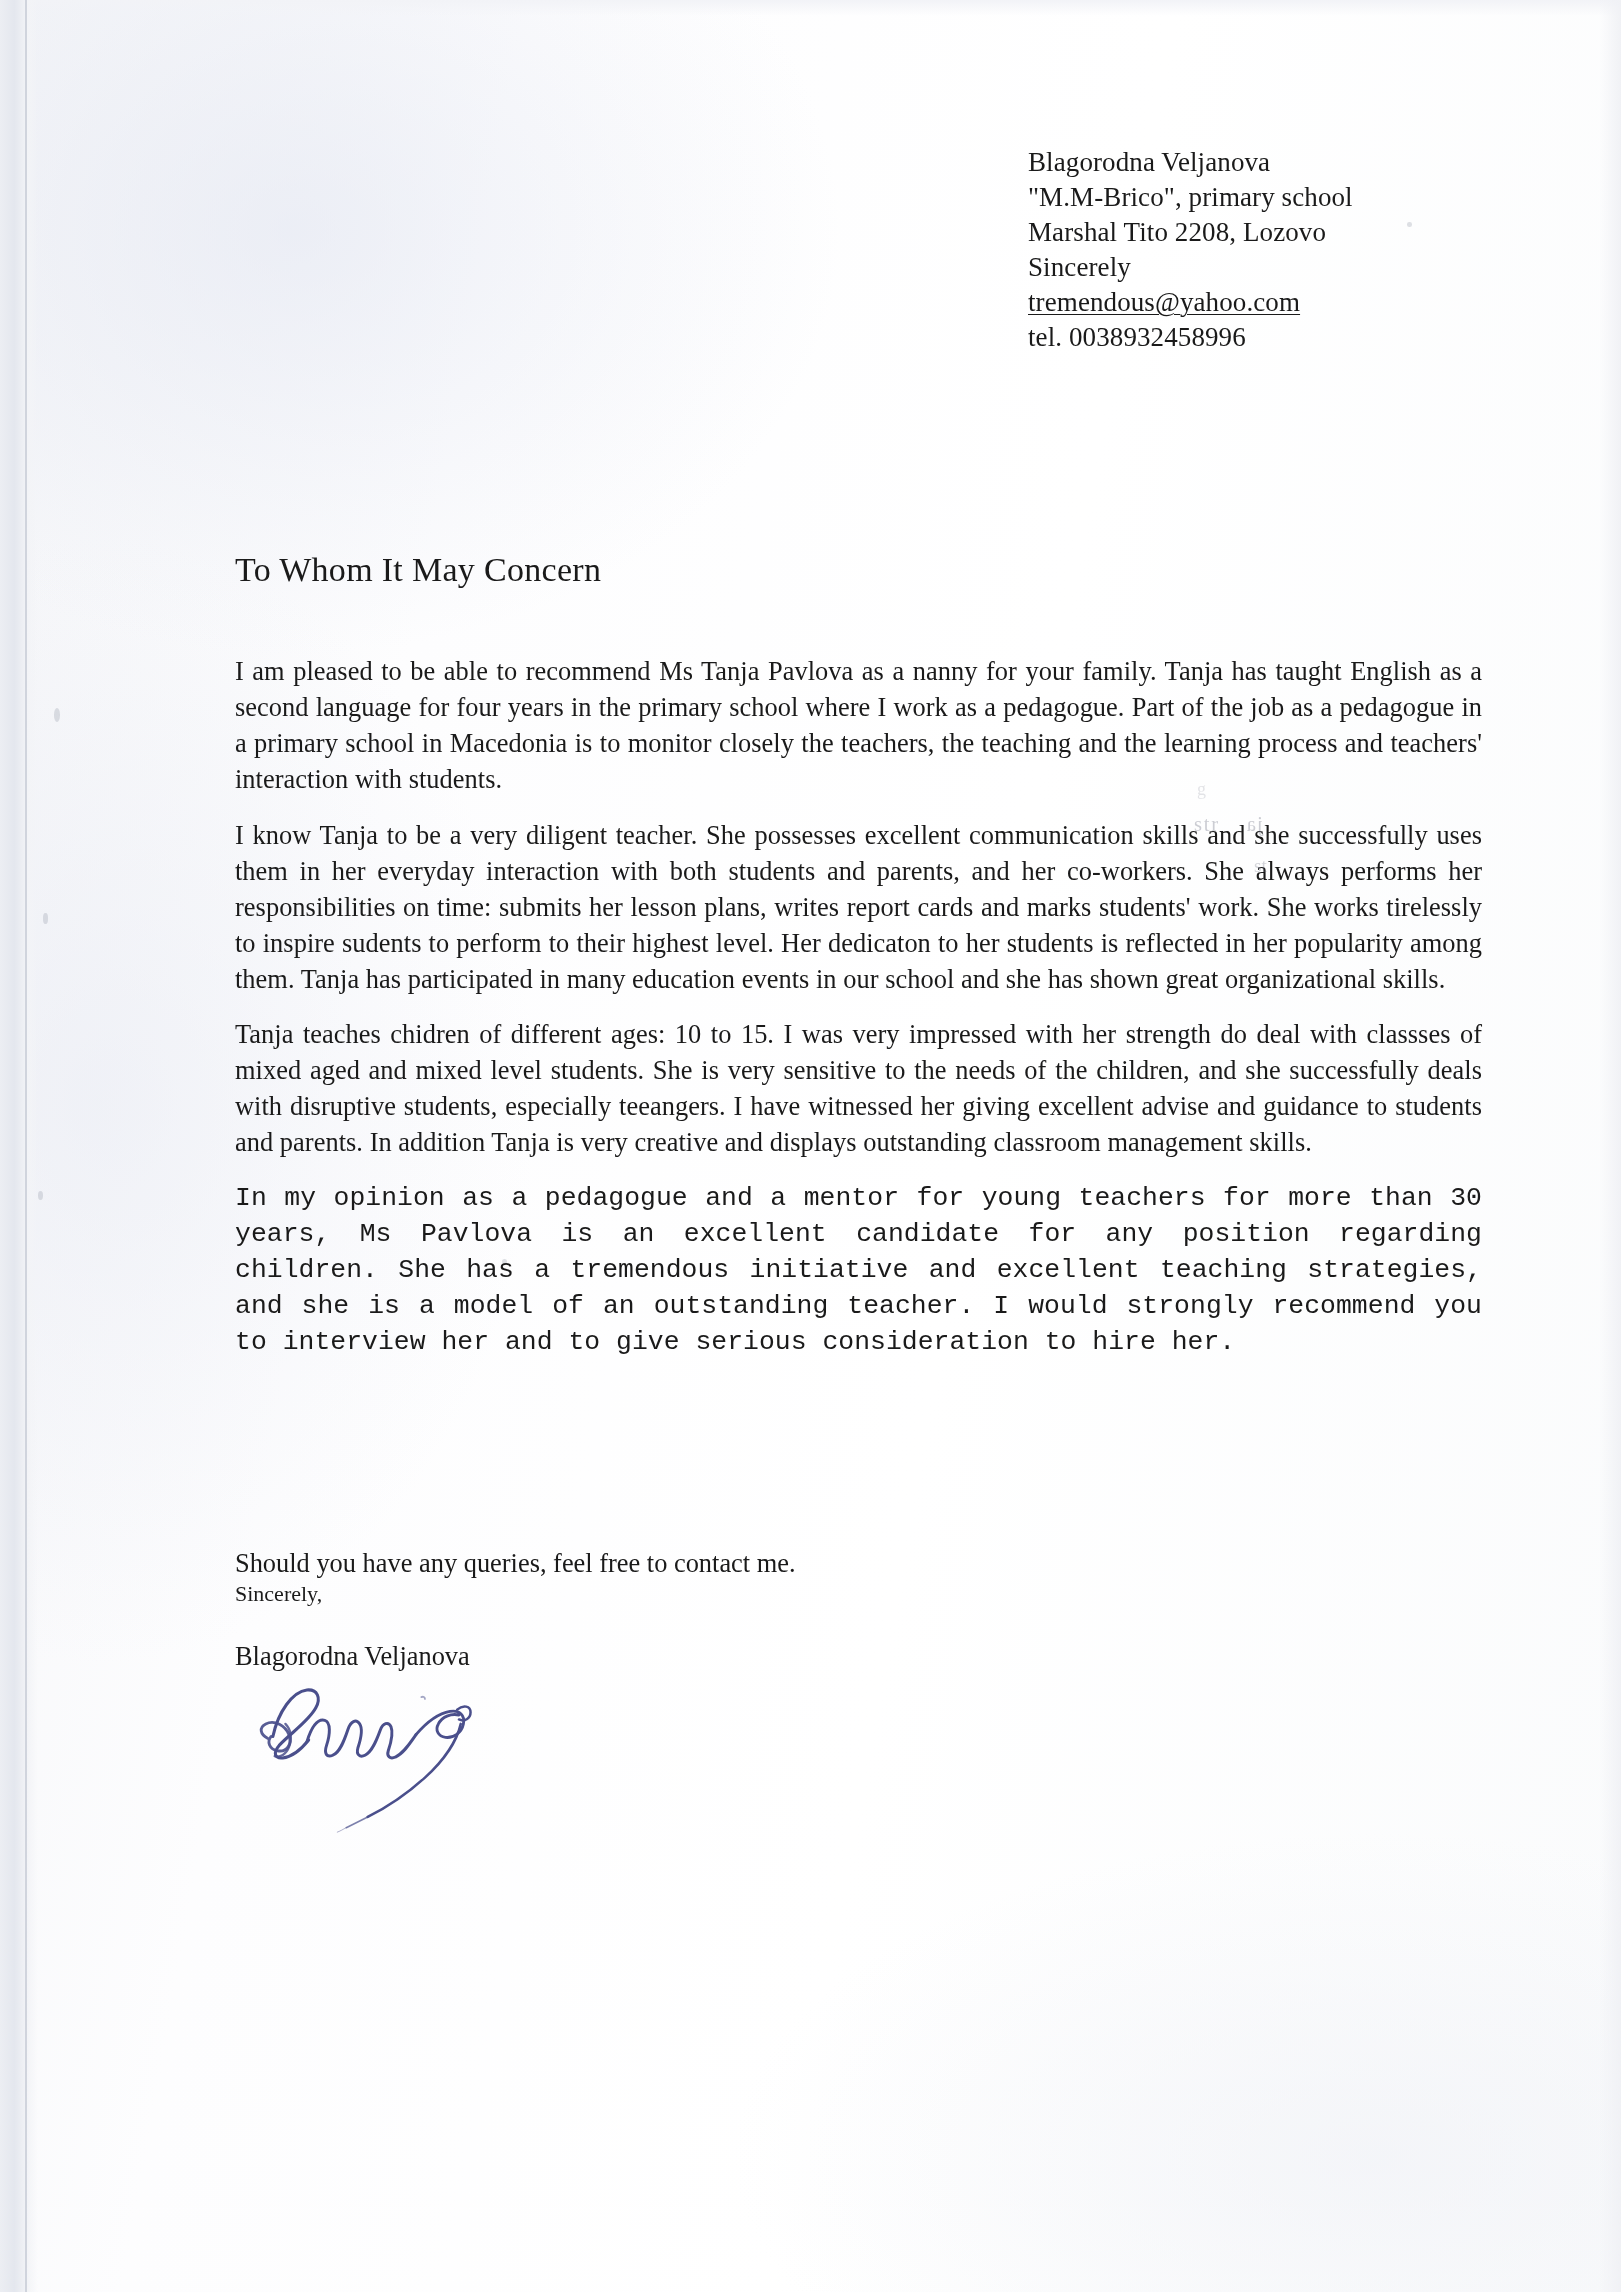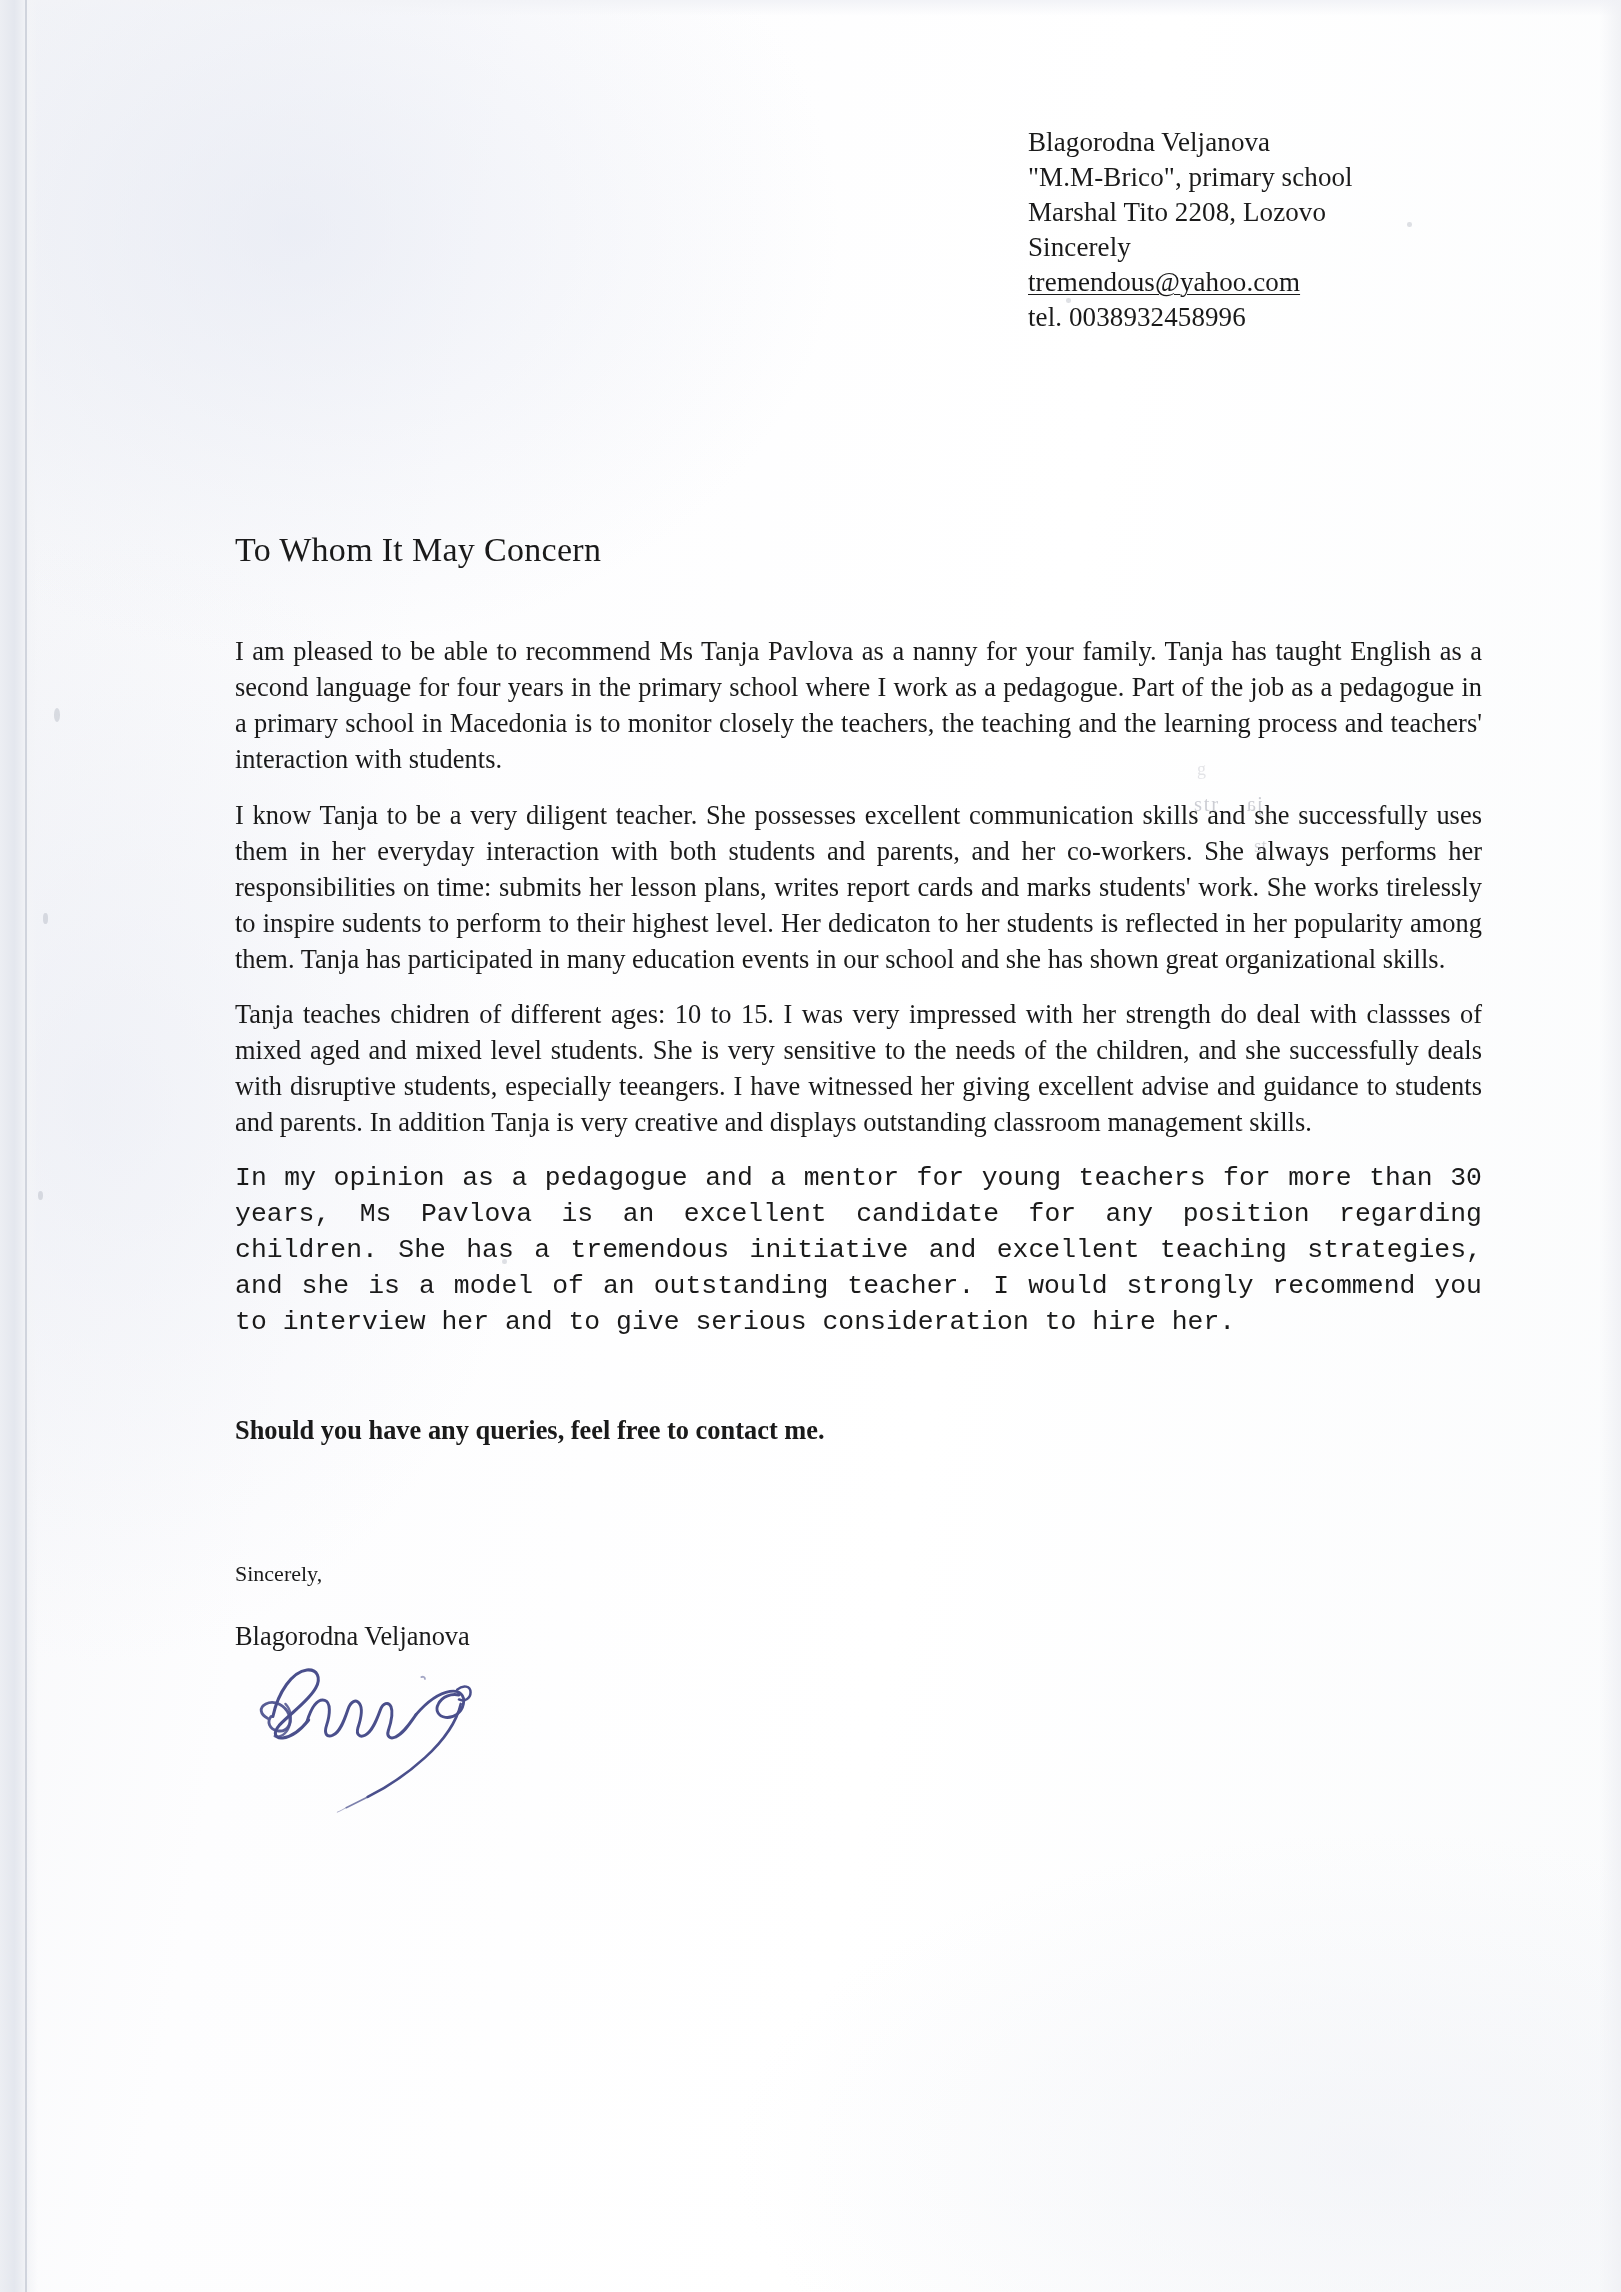"Blagorodna Veljanova" .content { margin-top: none -> 20px }
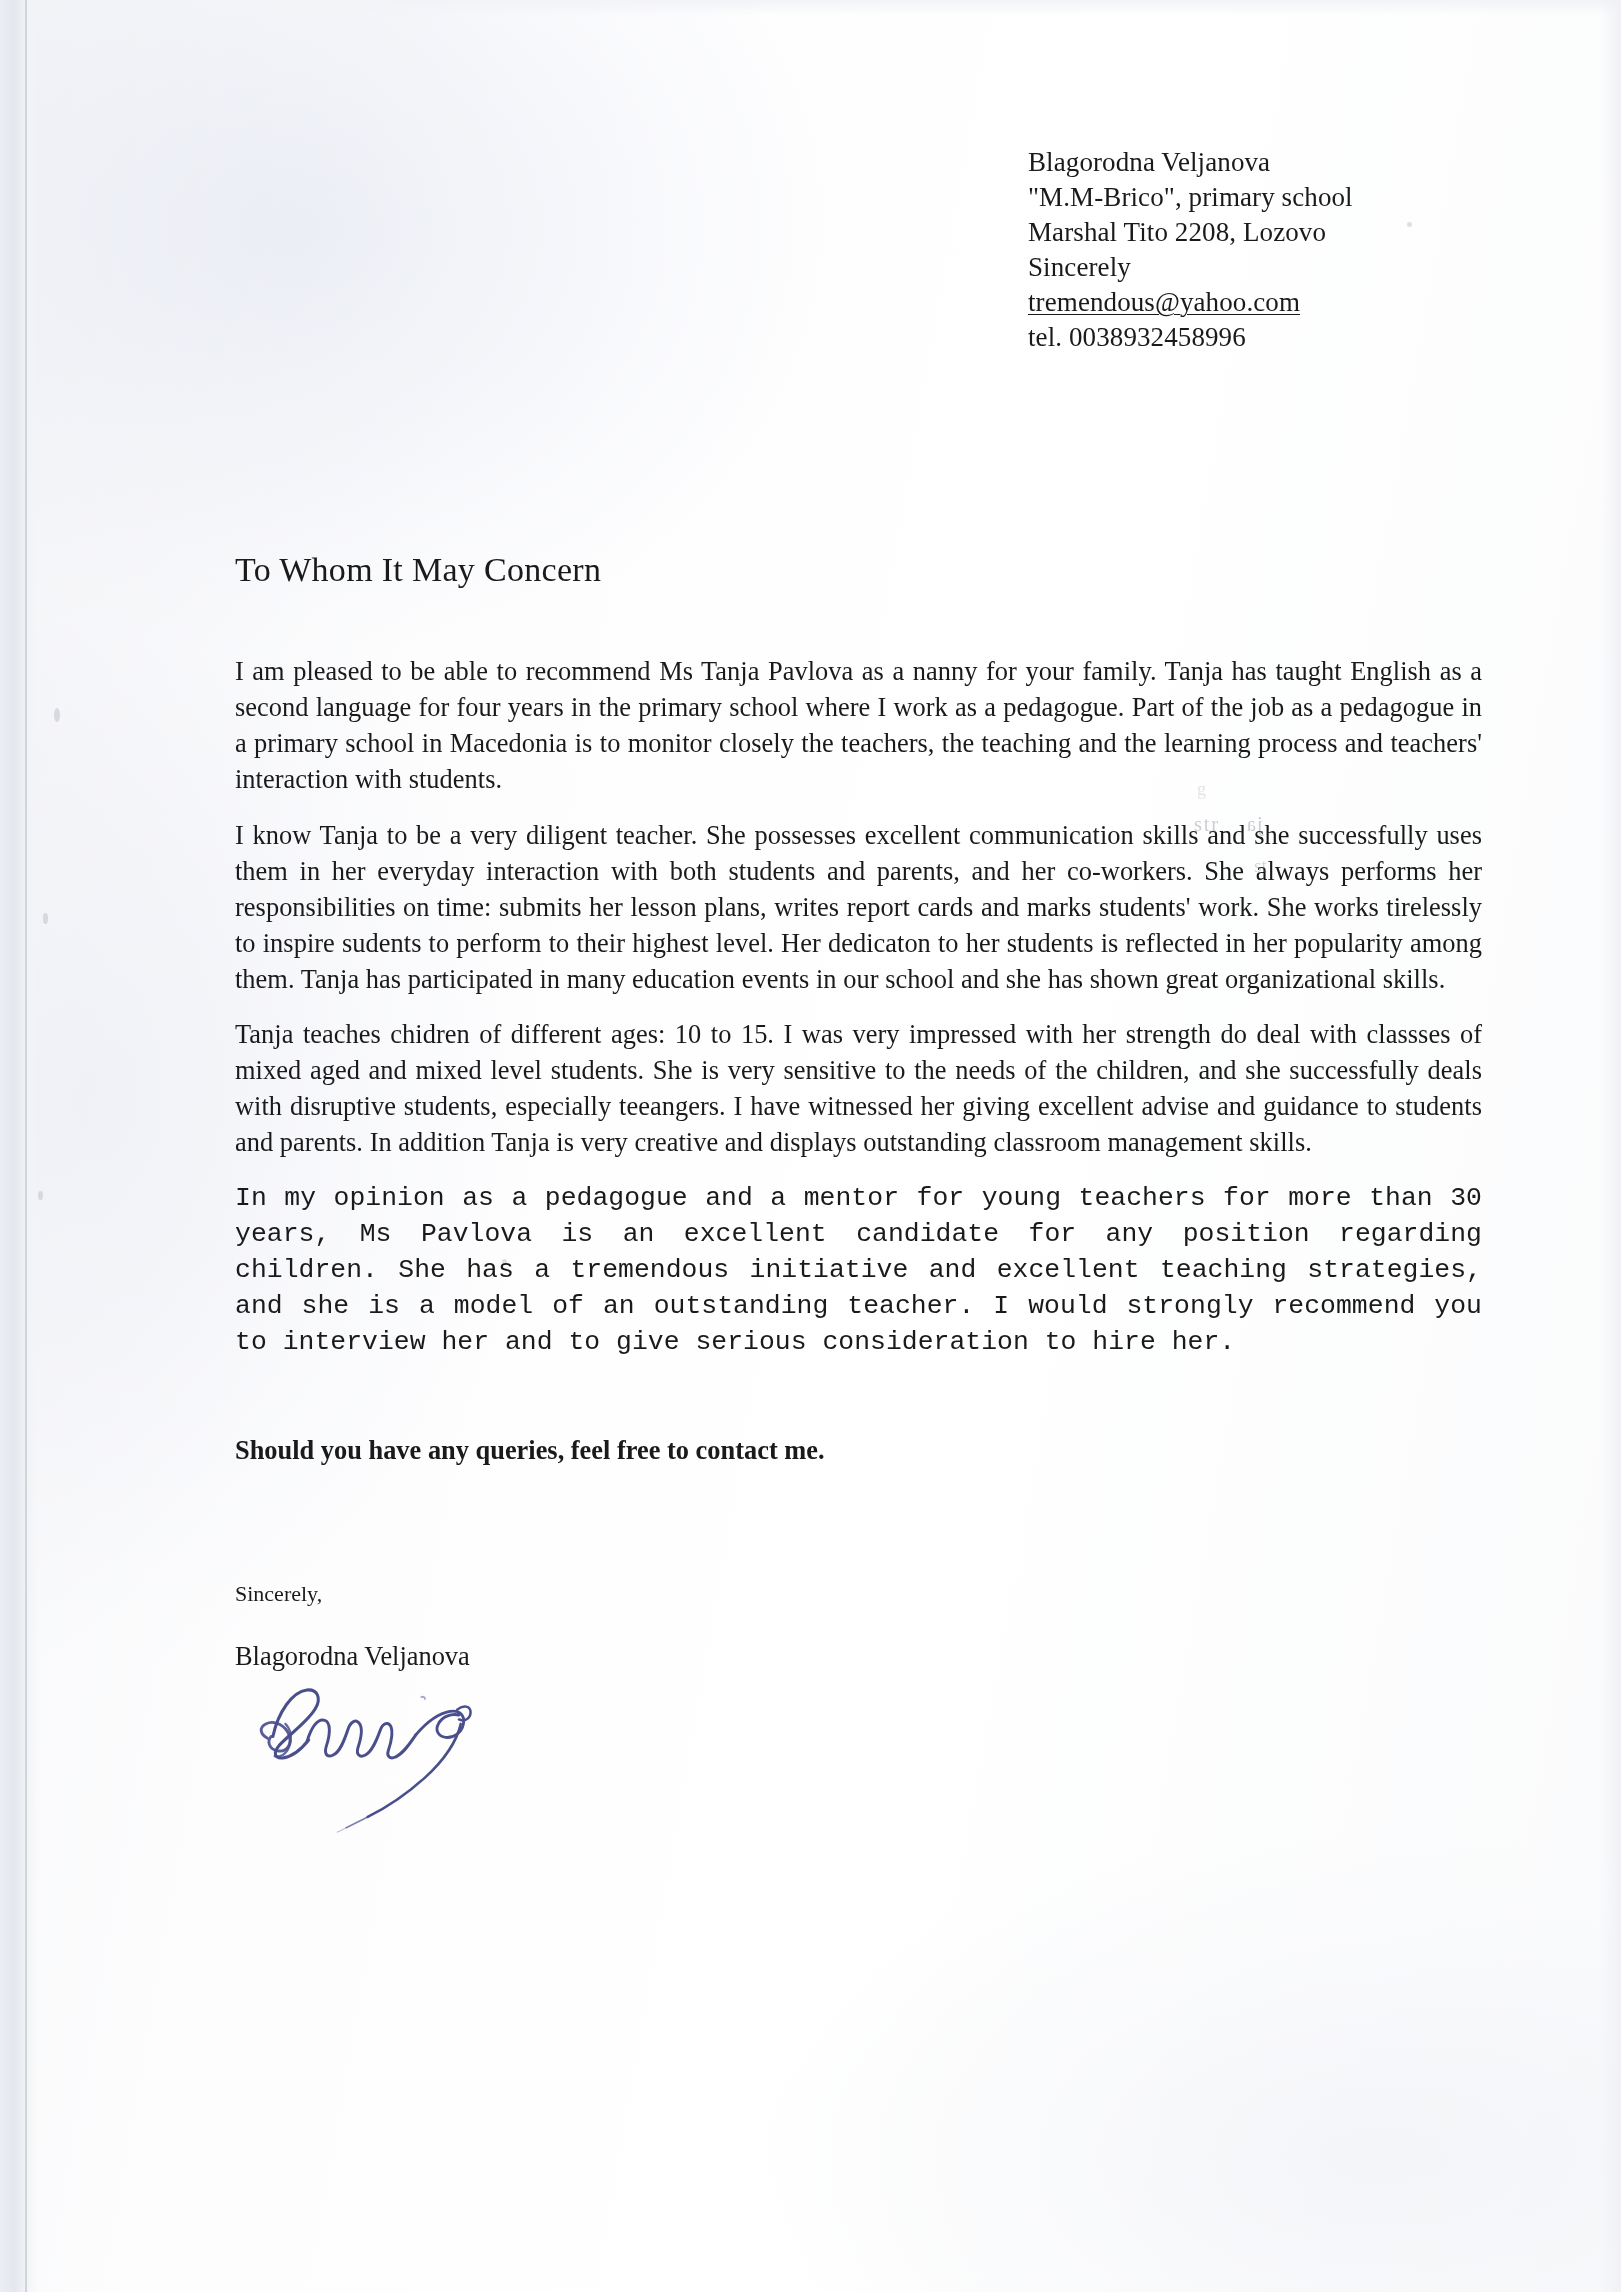"Should you have any queries," #closing { font-weight: bold -> none; top: 1412px -> 1525px }
